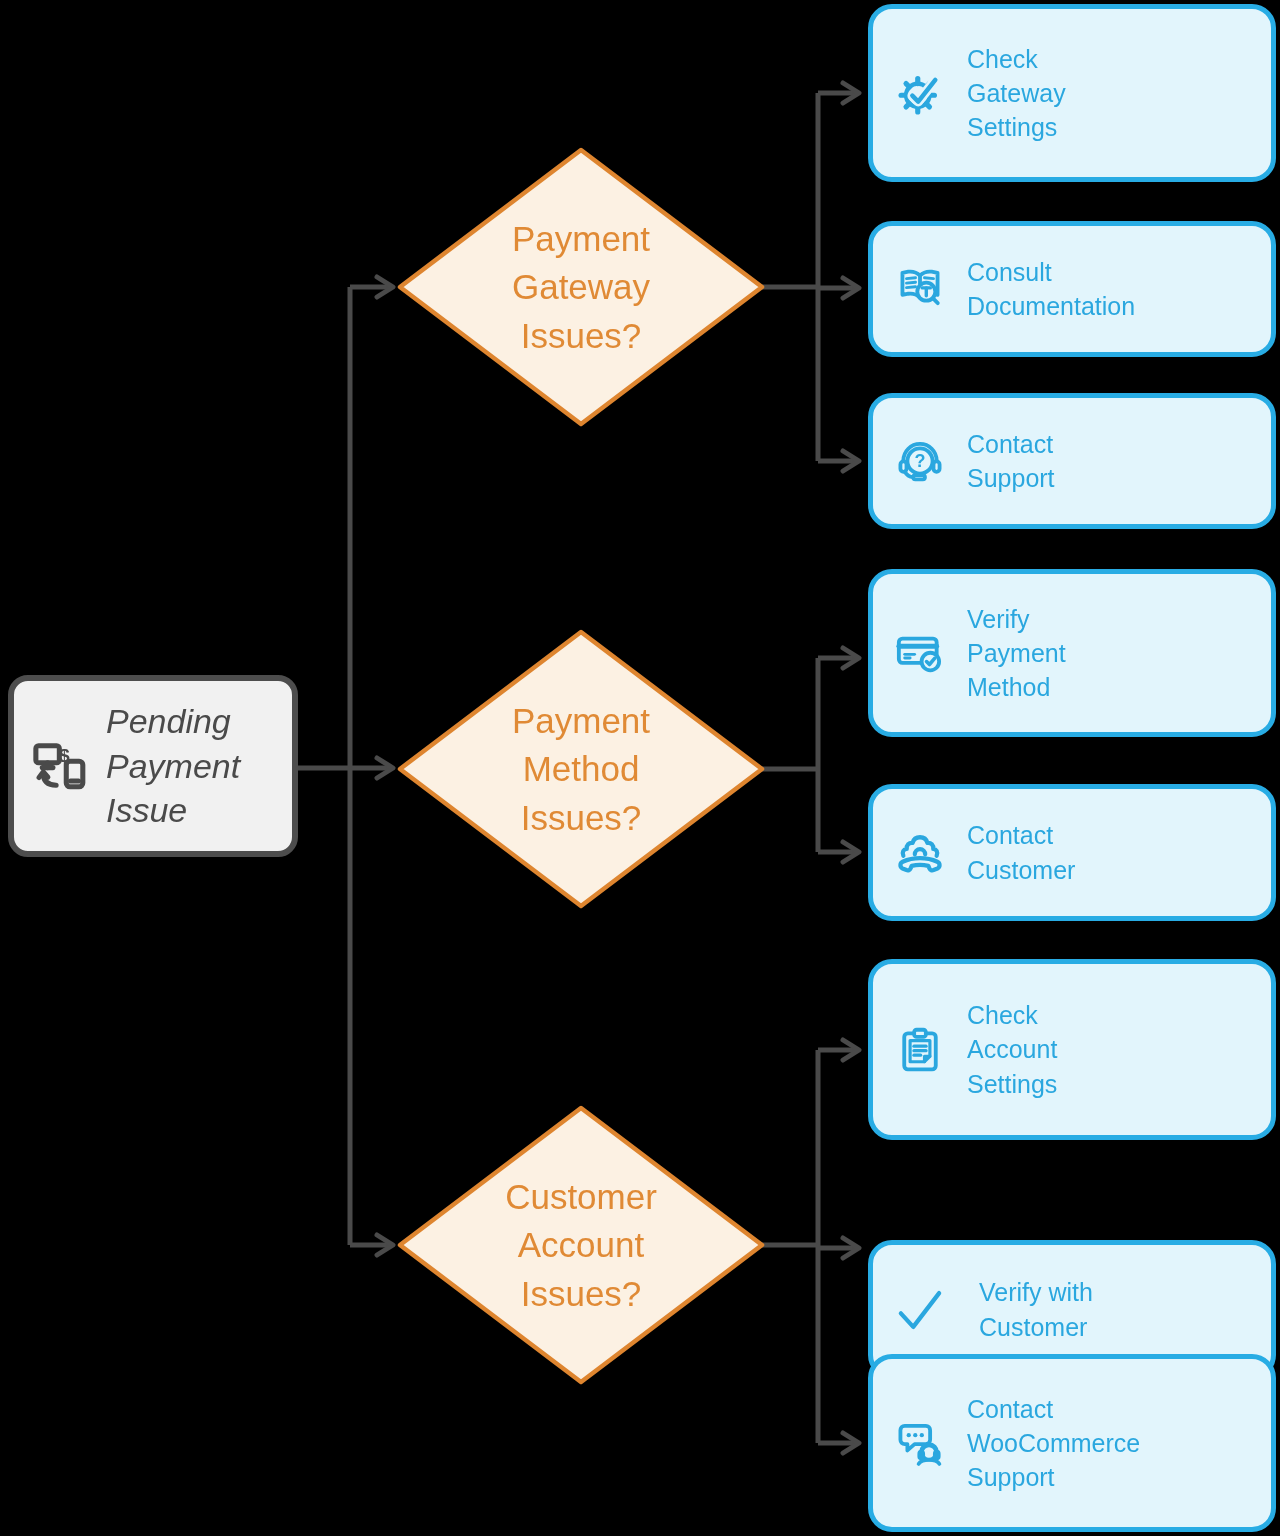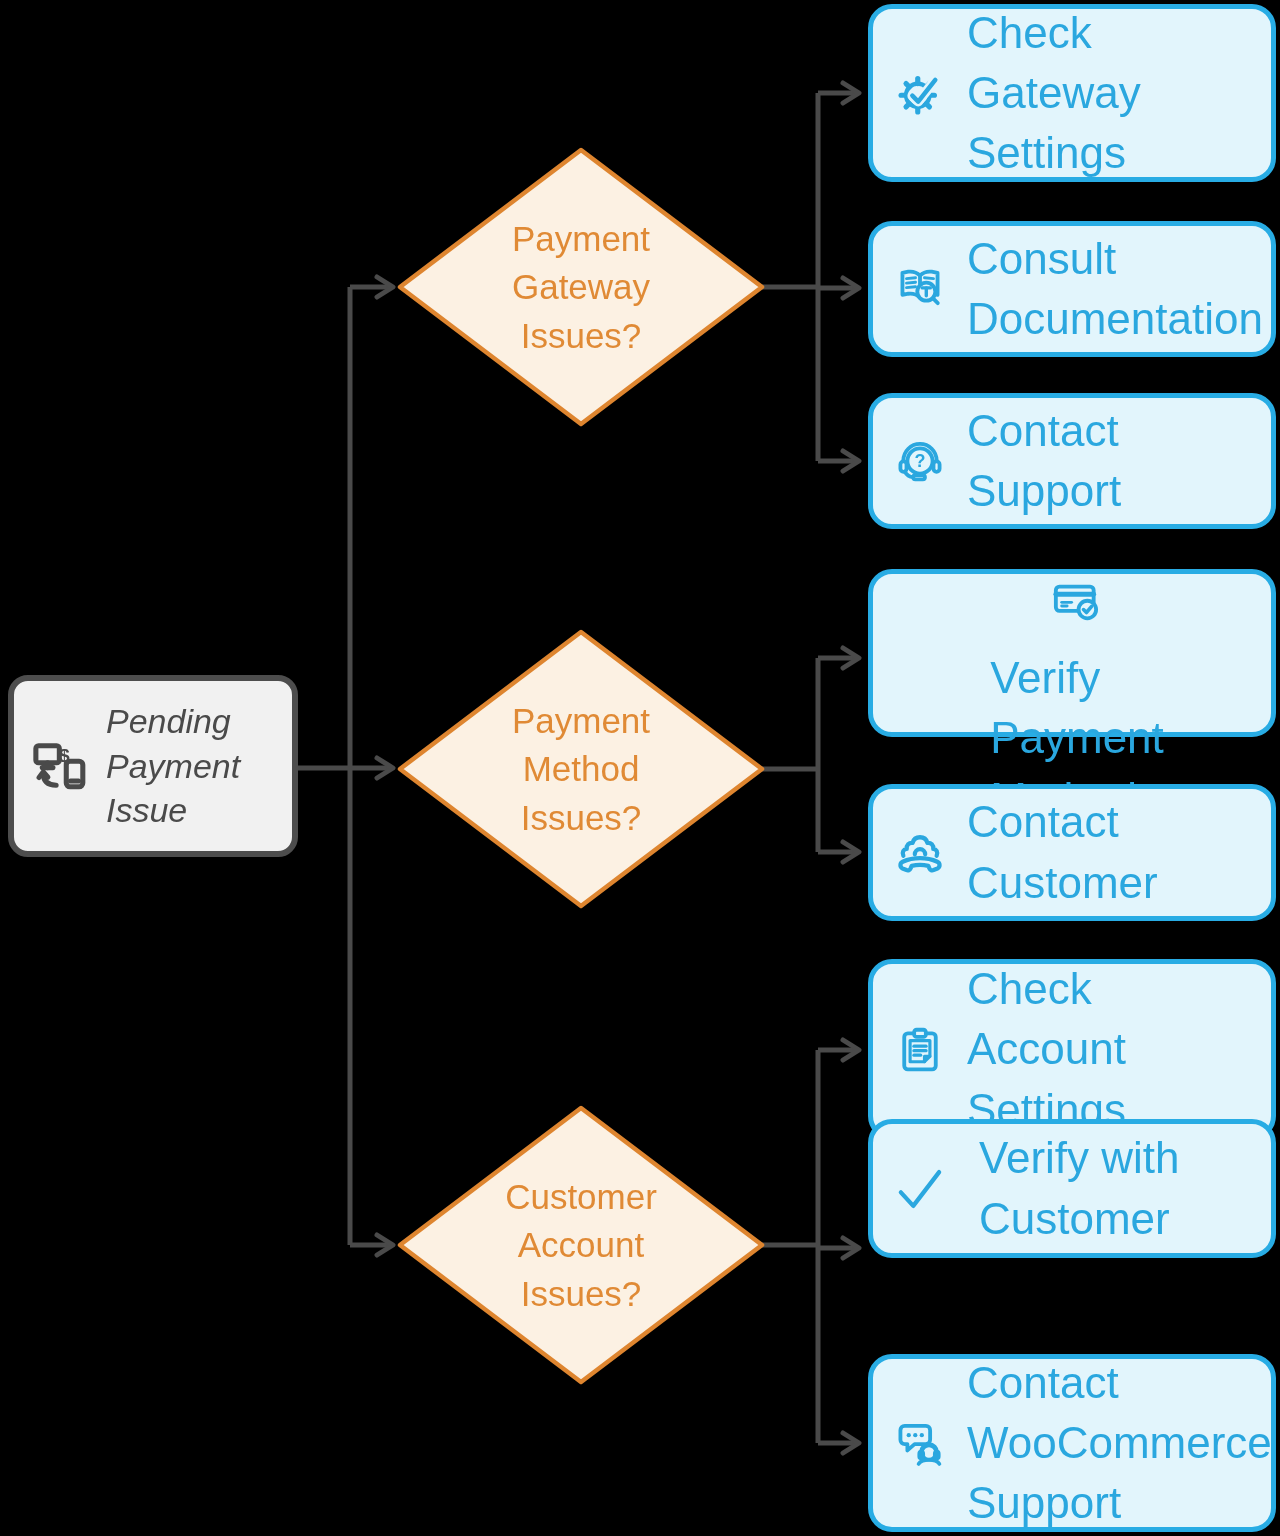"Check" .action-node .label { font-size: 44px -> 25px }
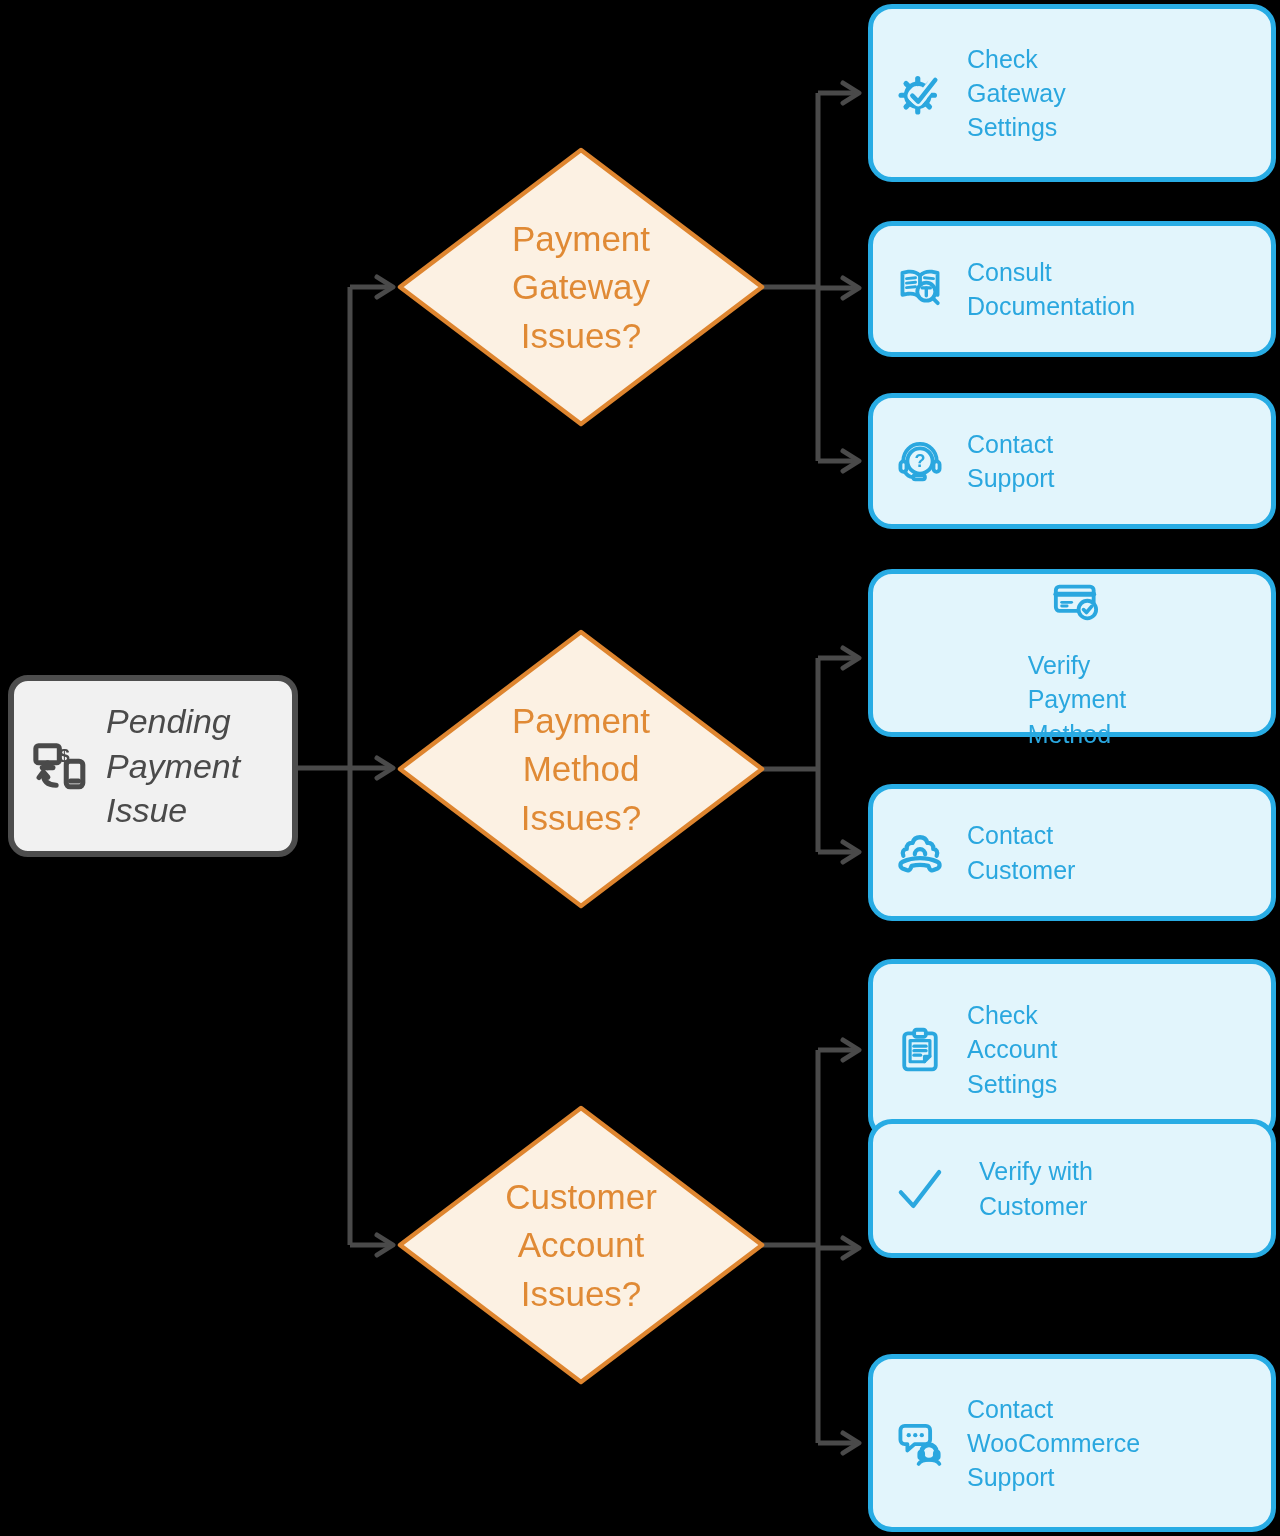"Verify" div.node { flex-direction: column -> none }
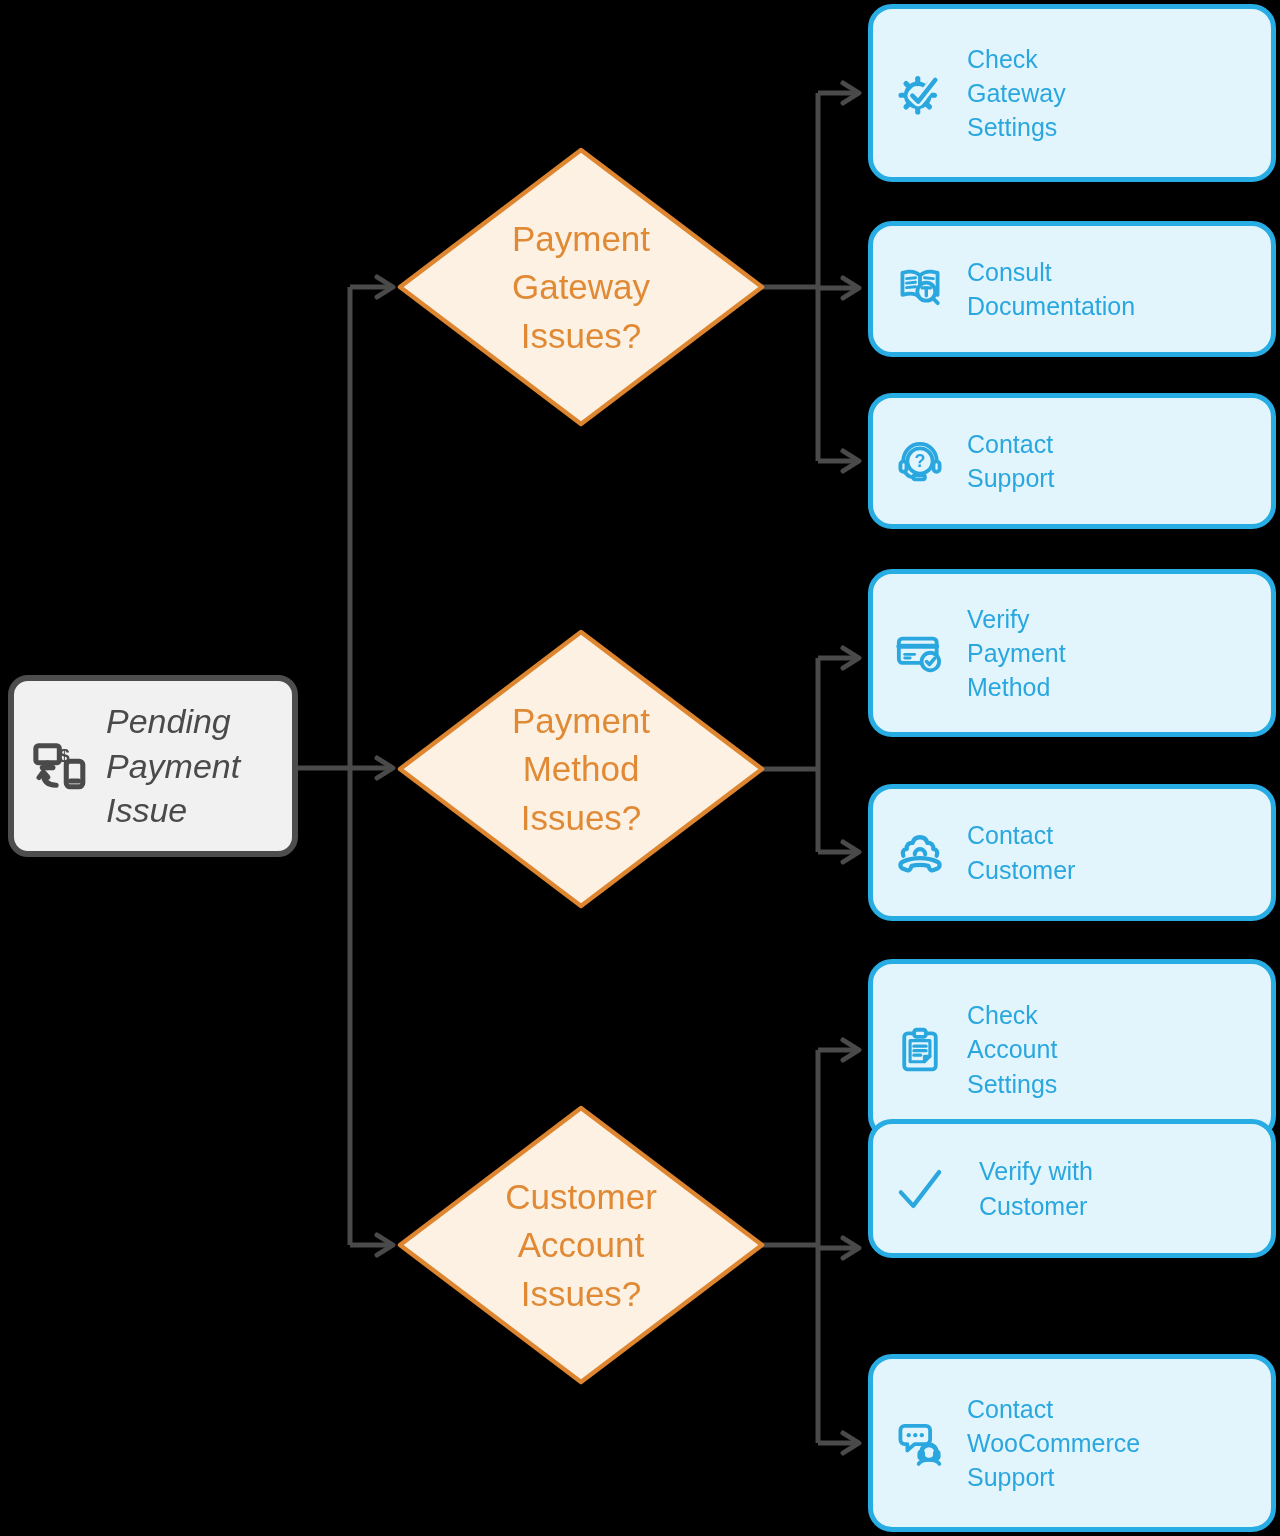"Verify with" div.node { top: 1119px -> 1240px }
